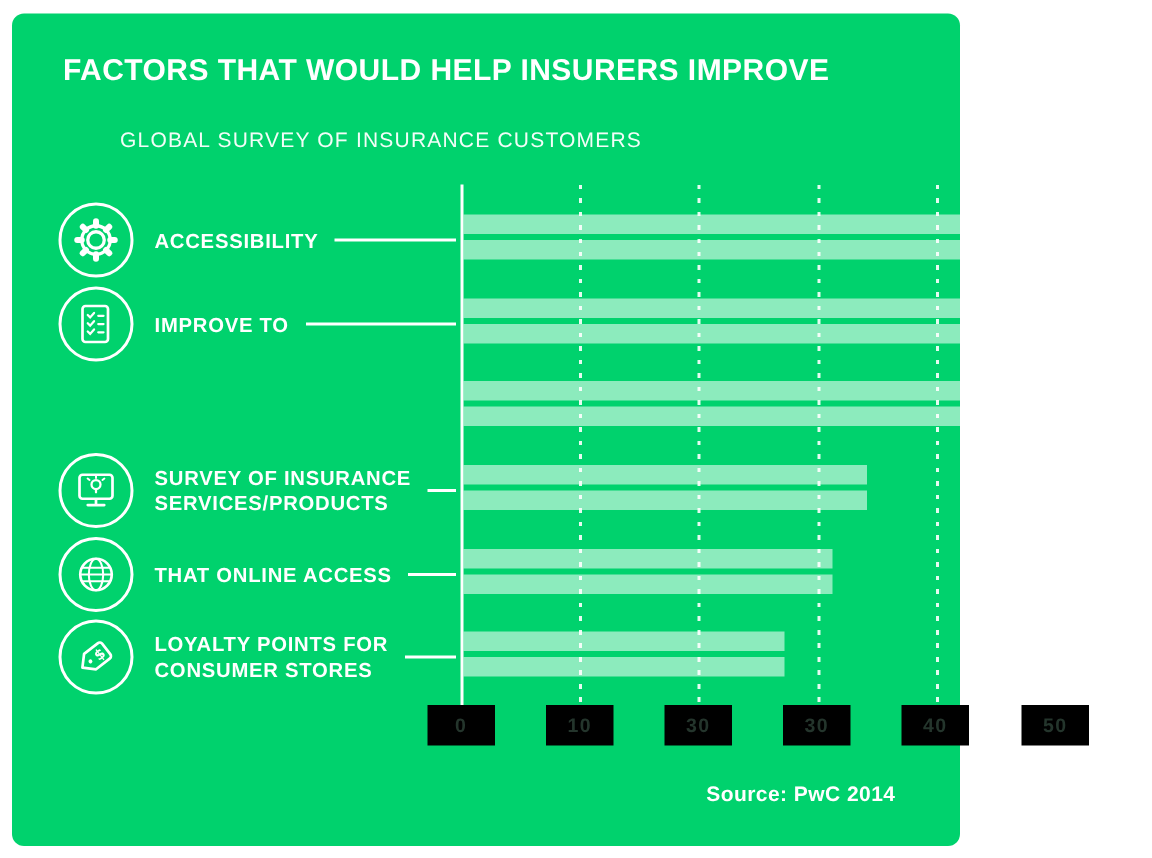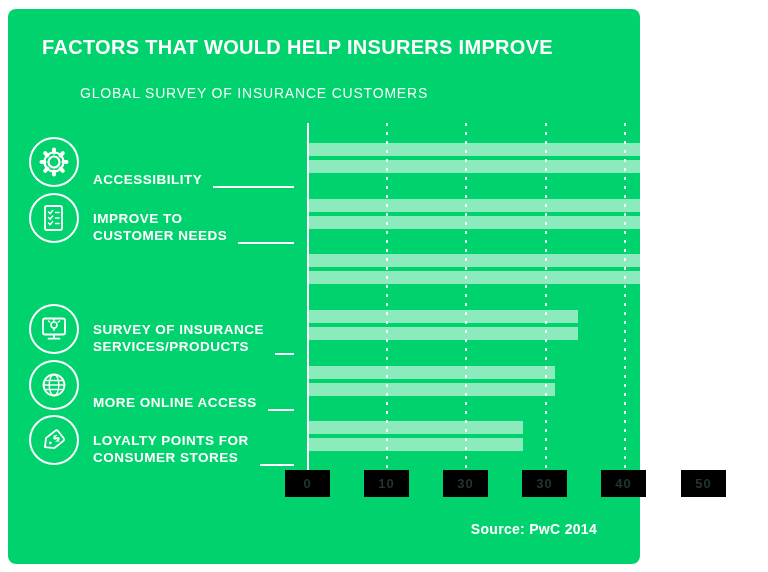"ACCESSIBILITY" .cat { align-items: flex-end -> center; left: 20px -> 30px }
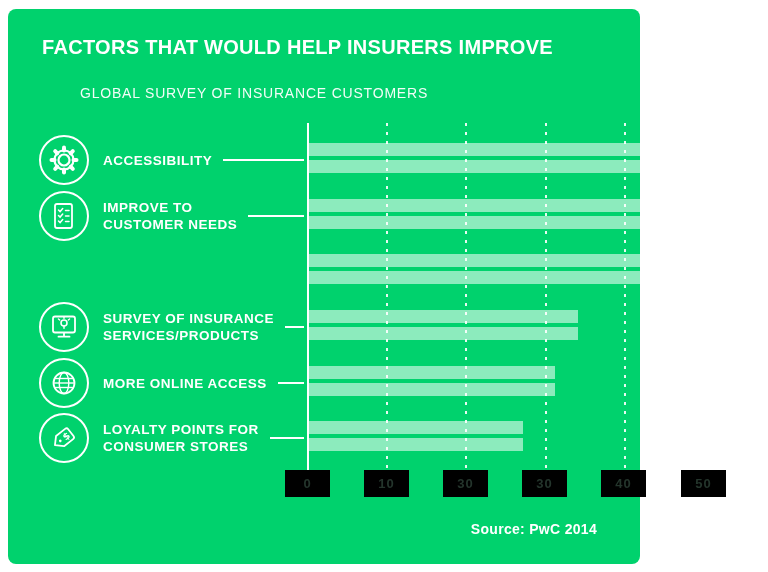"CUSTOMER NEEDS" span.l { html: <span>CUSTOMER NEEDS</span> -> none }
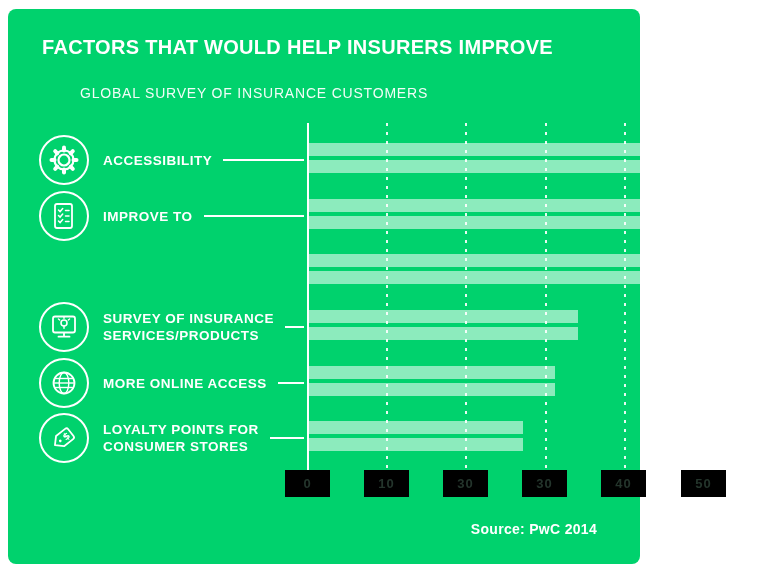"MORE ONLINE ACCESS" span.l { text: MORE -> THAT }
